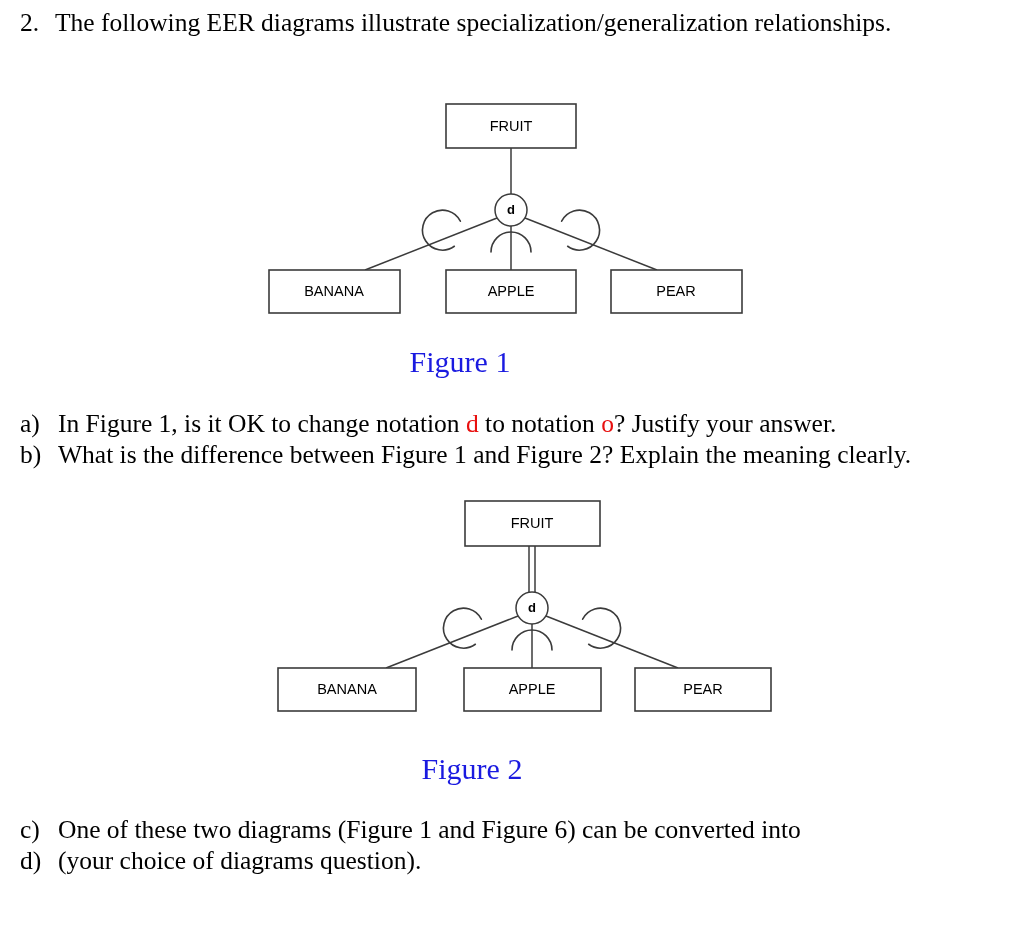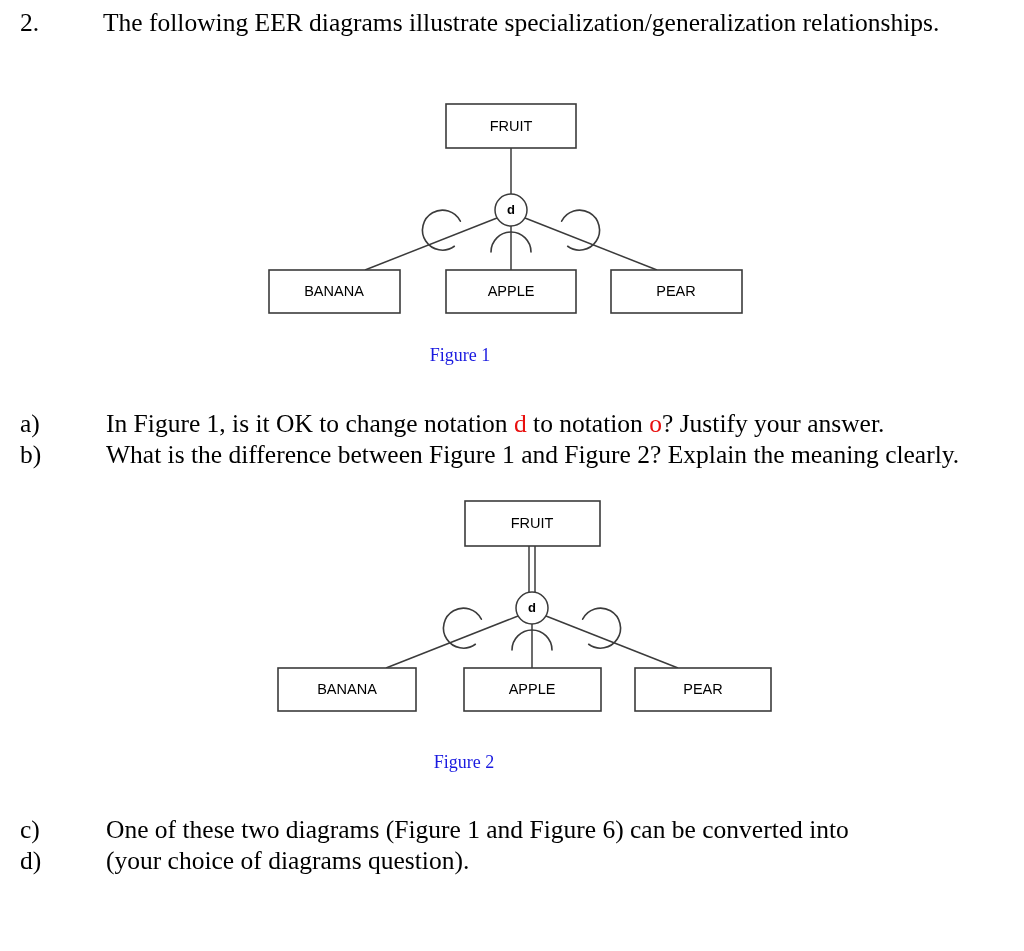"The following EER diagrams illustrate" .q-body { margin-left: 48px -> none }
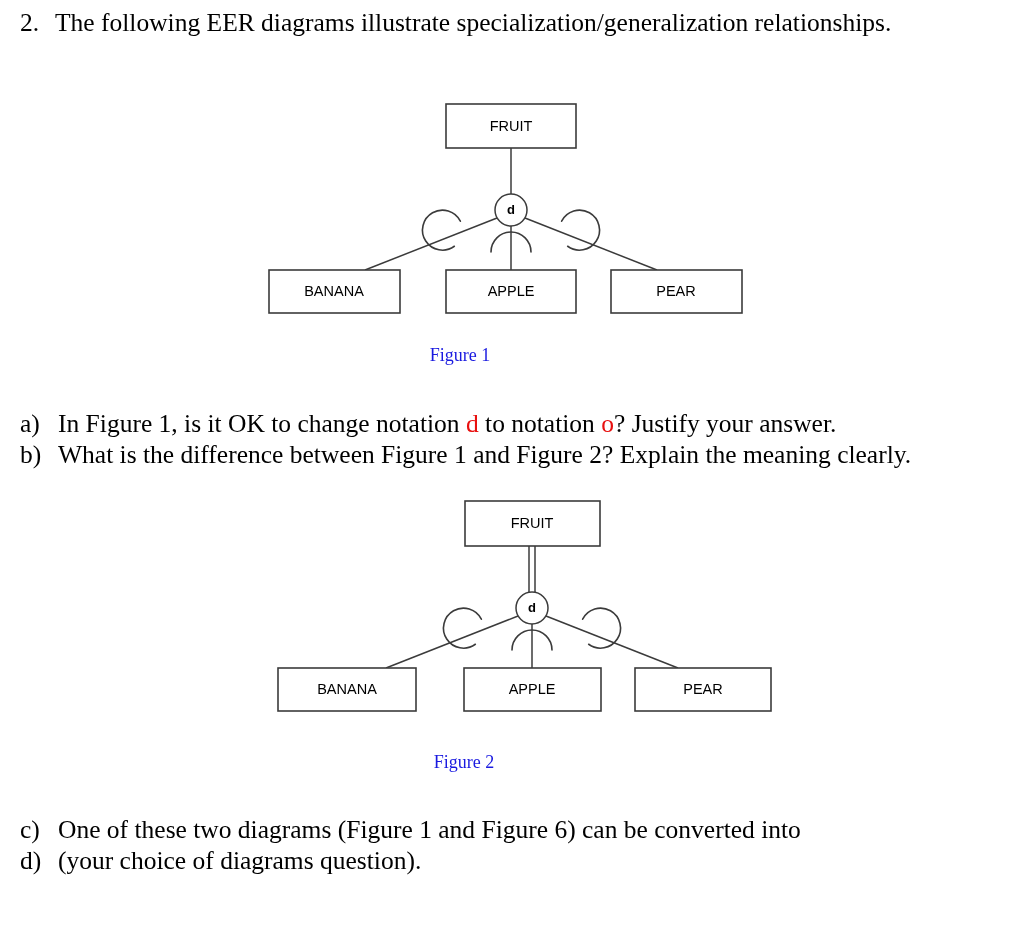"Figure 1" .fig-caption { font-size: 18px -> 30px }
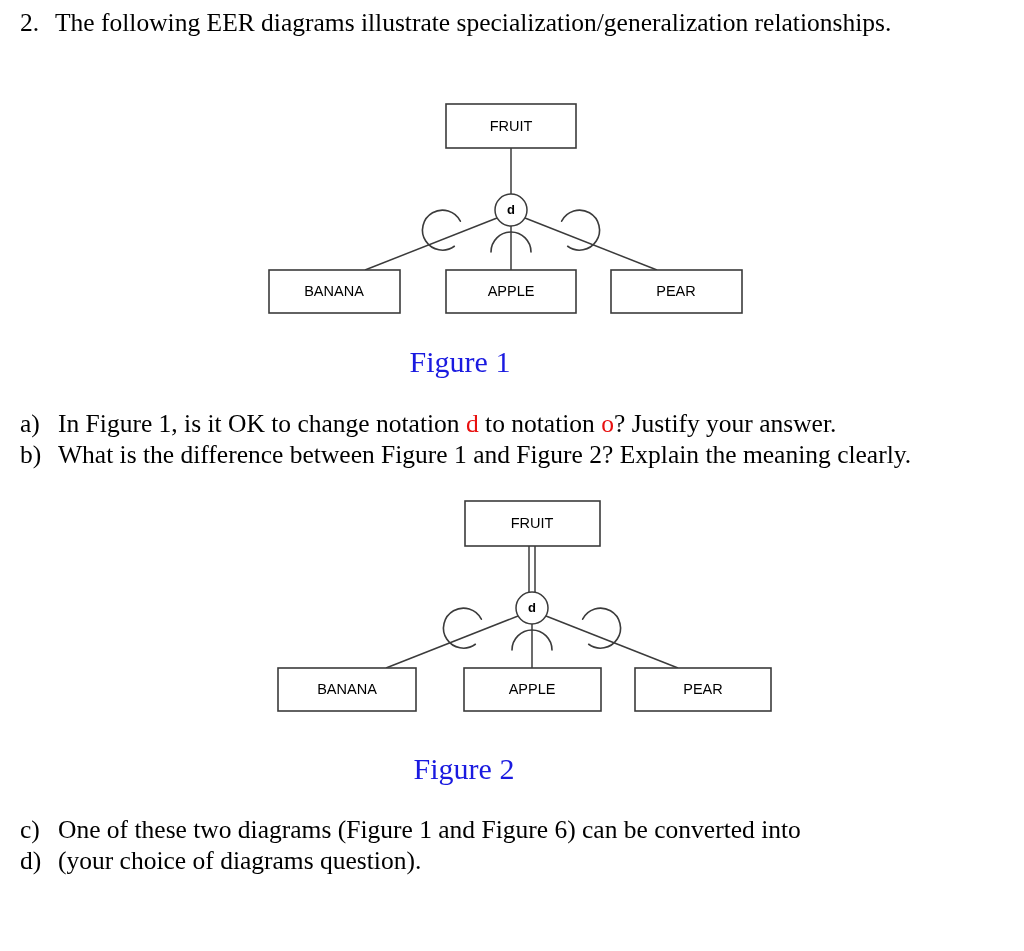"Figure 2" #caption-figure-2 { left: 4px -> 12px }
